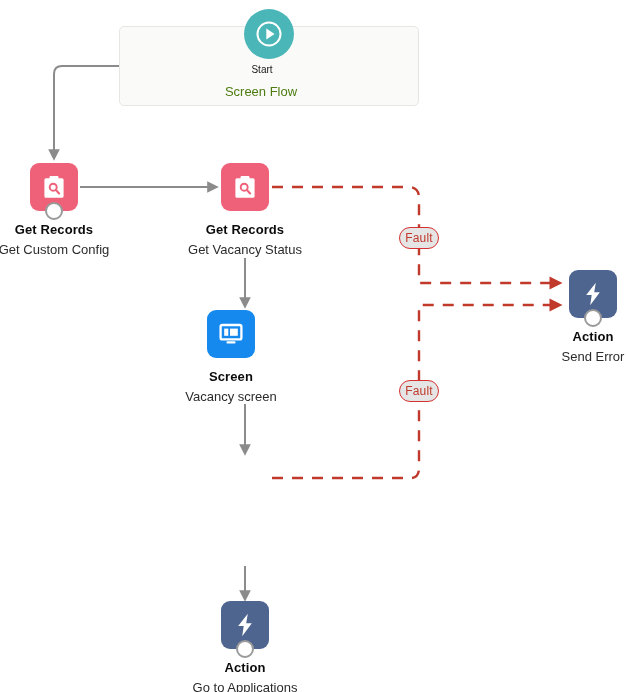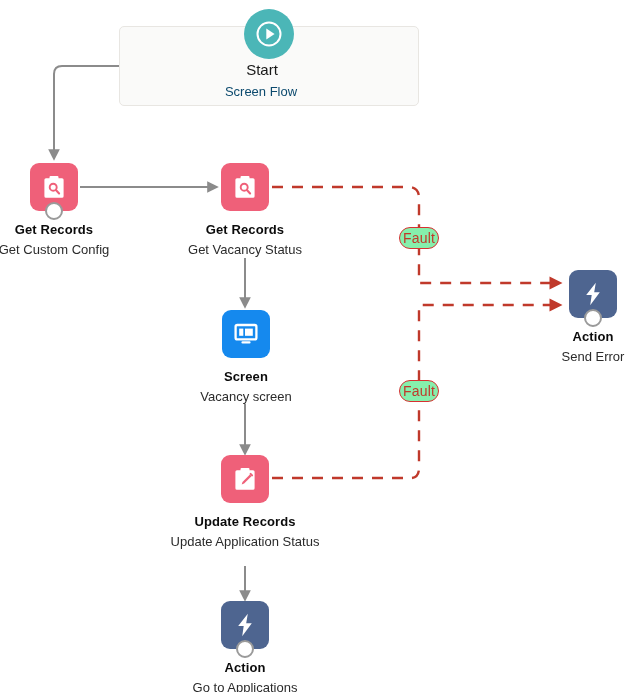"Start" #start-label { font-size: 15px -> 10px }
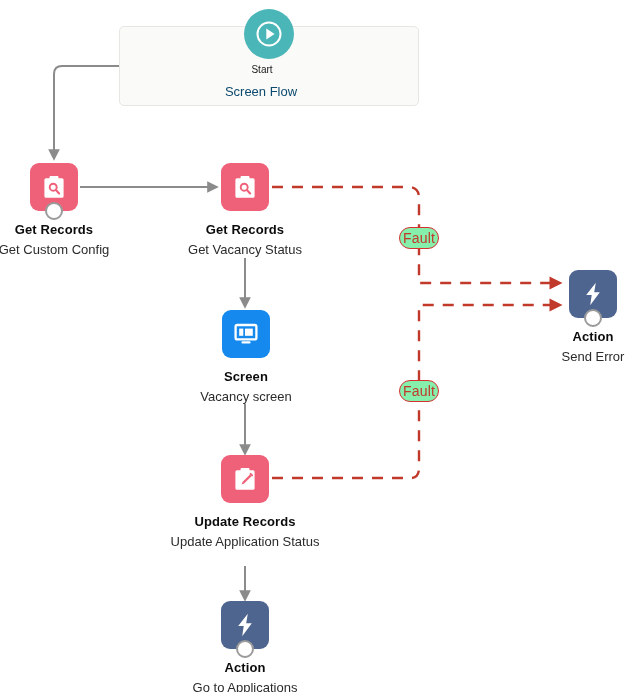"Screen Flow" #start-sub { color: #0c4a6e -> #4d7c0f }
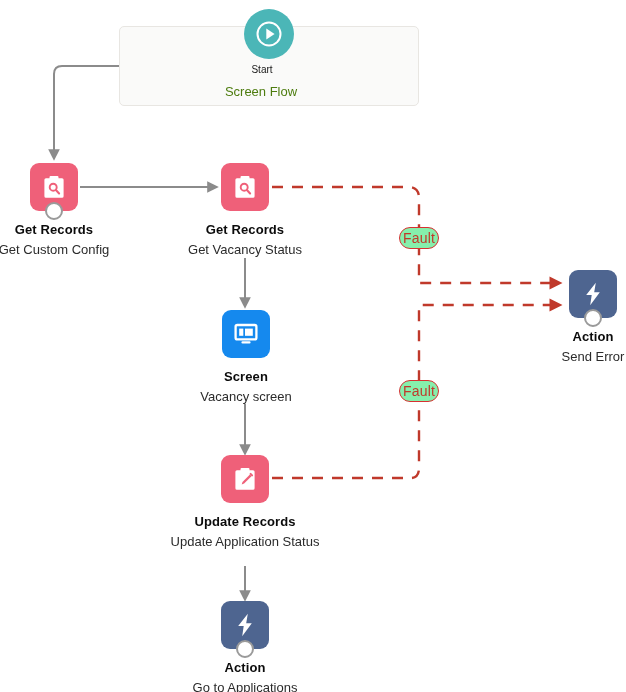"Fault" .fault-pill { background: #86efac -> #e5e5e5; font-size: 14px -> 12px }
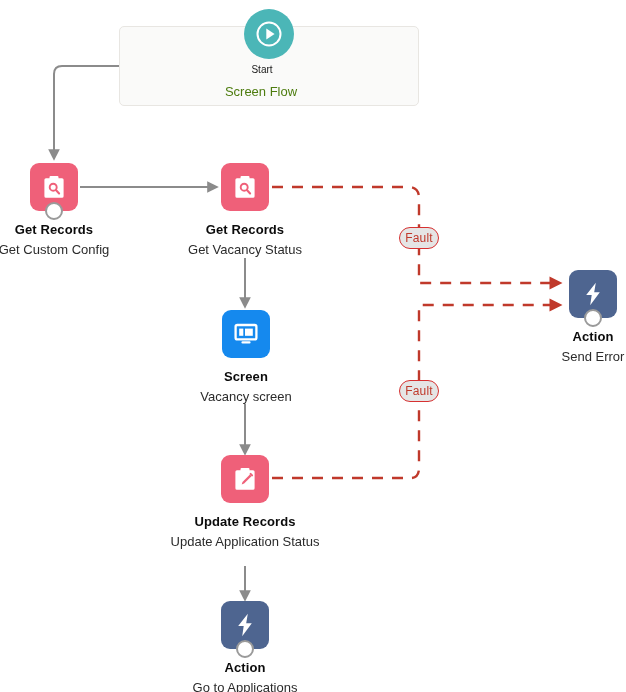"Screen" div.node { left: 246px -> 231px }
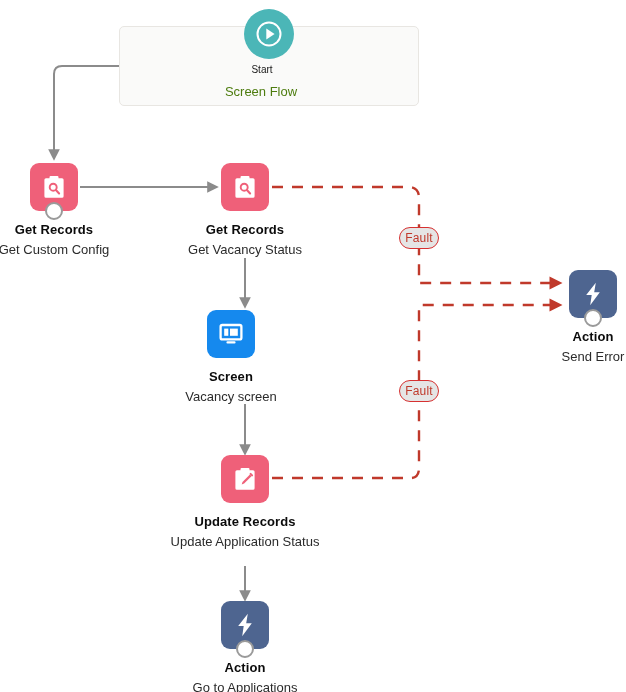"Update Records" div.node { html: <div> <div> <div> <svg> <path></path> <path></path> <path></path> <path></path> </svg> </div> </div> <div>Update Records</div> <div>Update Application Status</div> </div> -> none }
